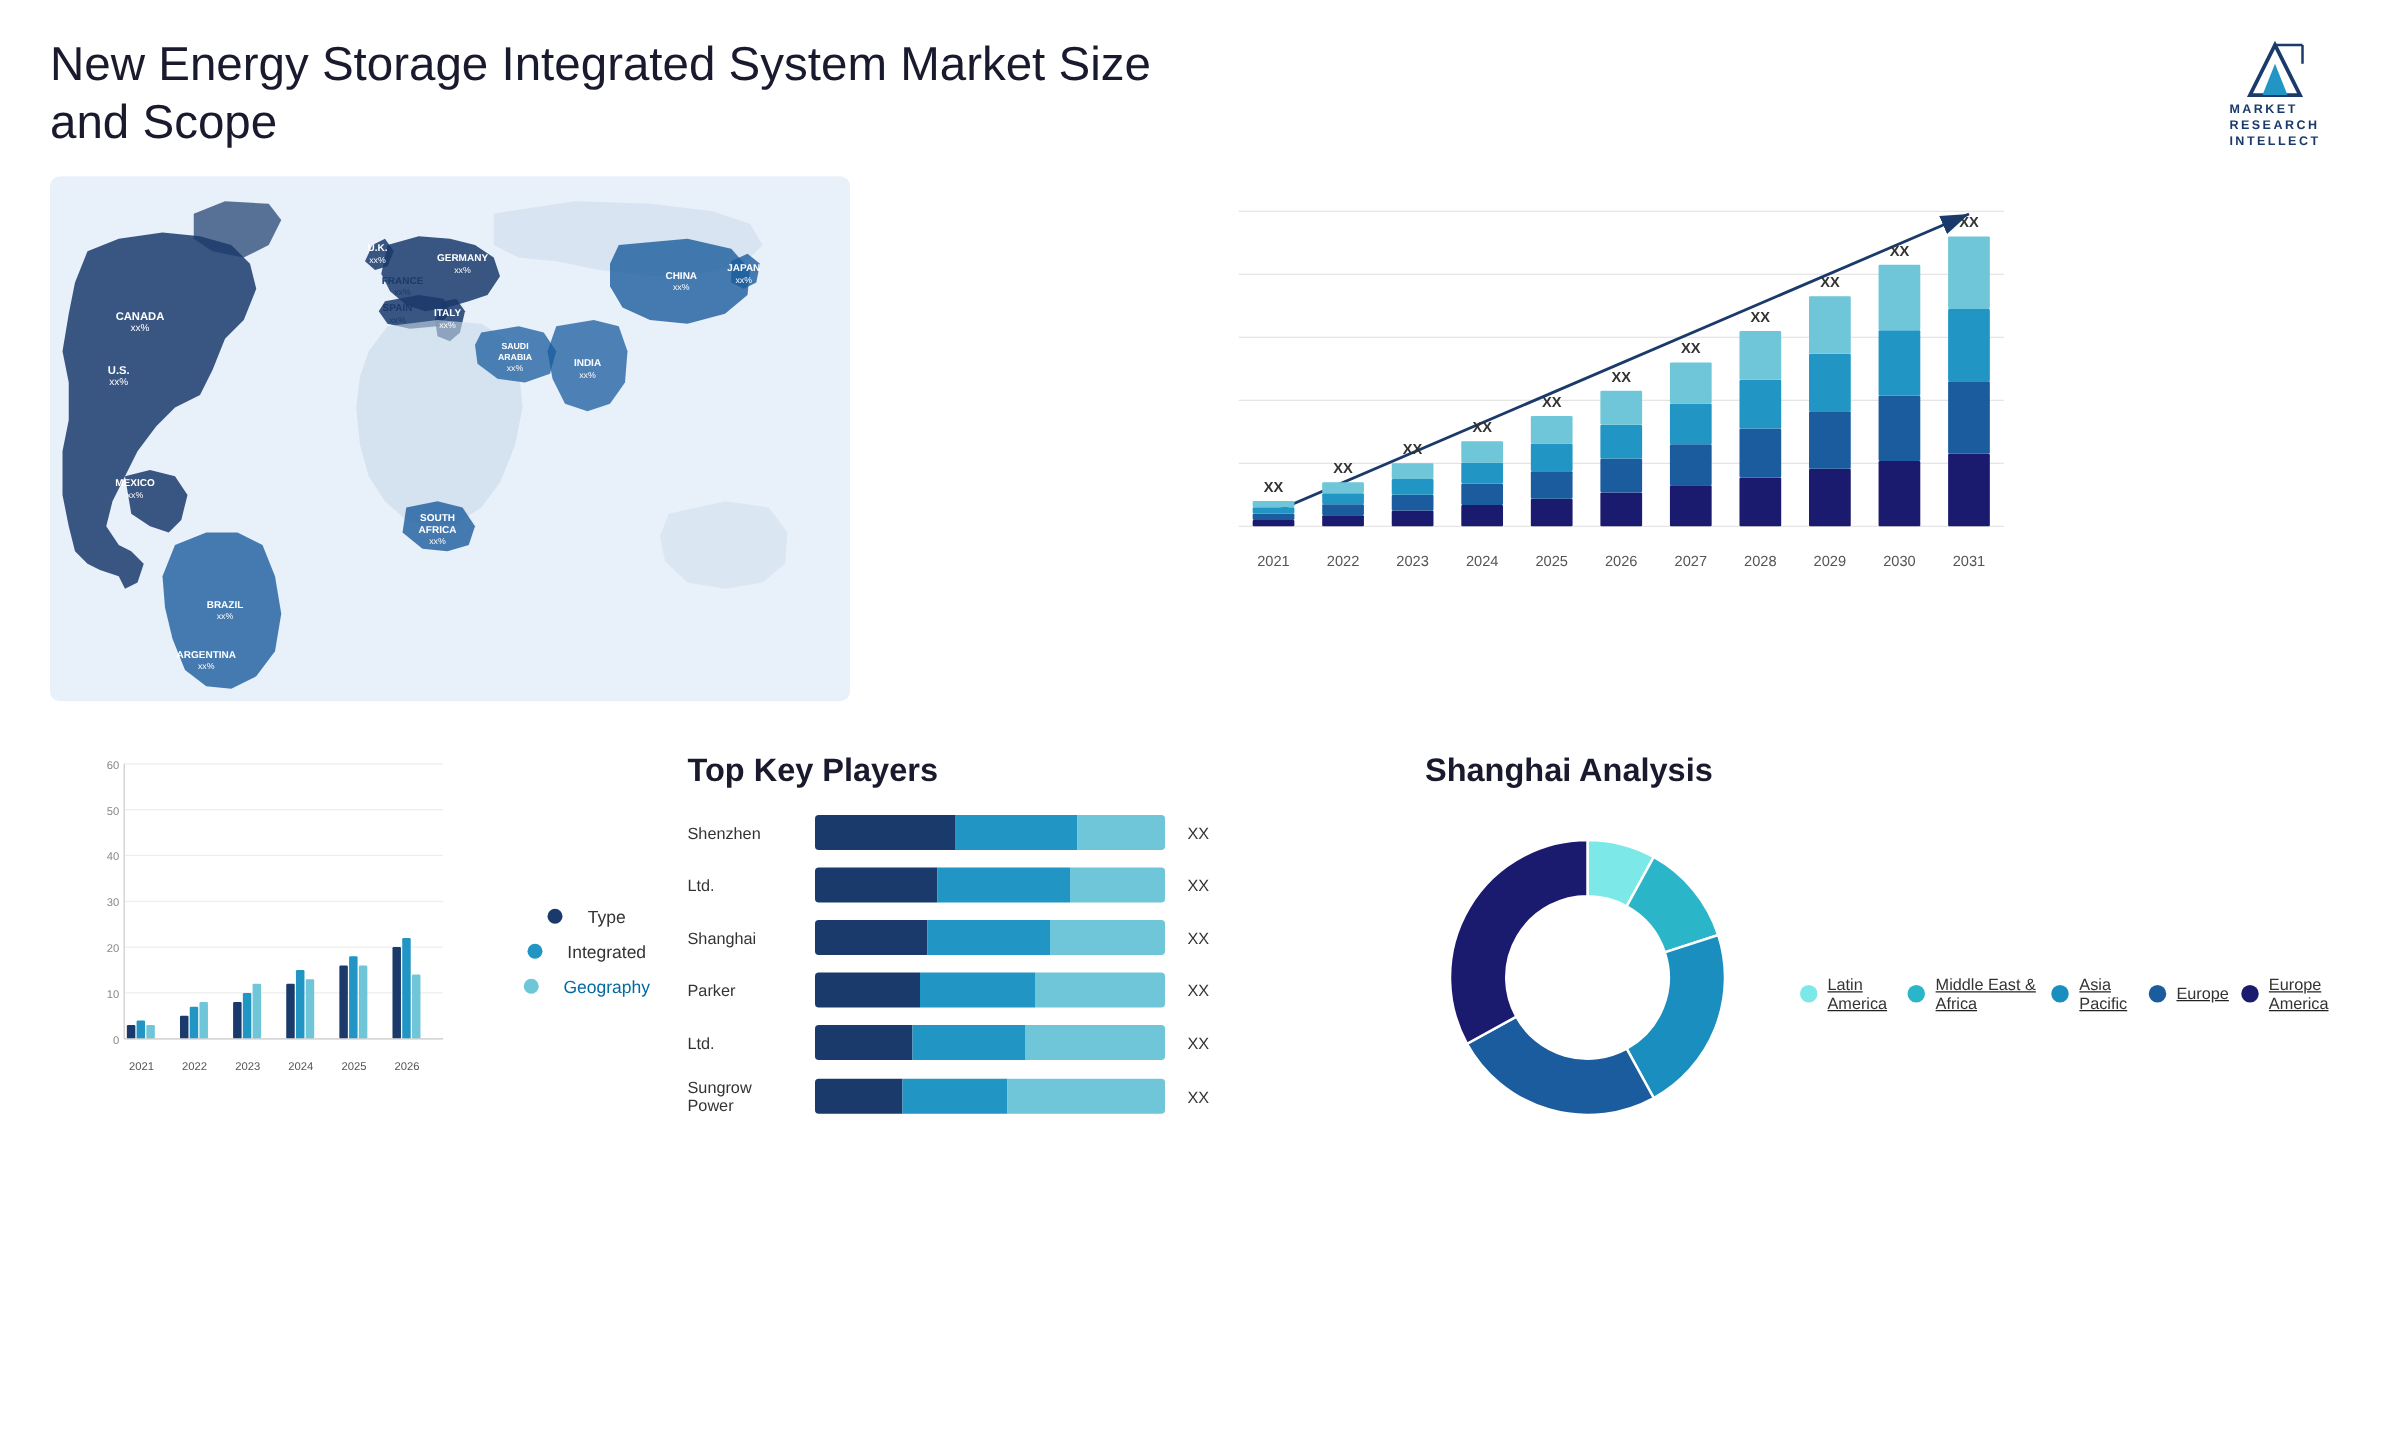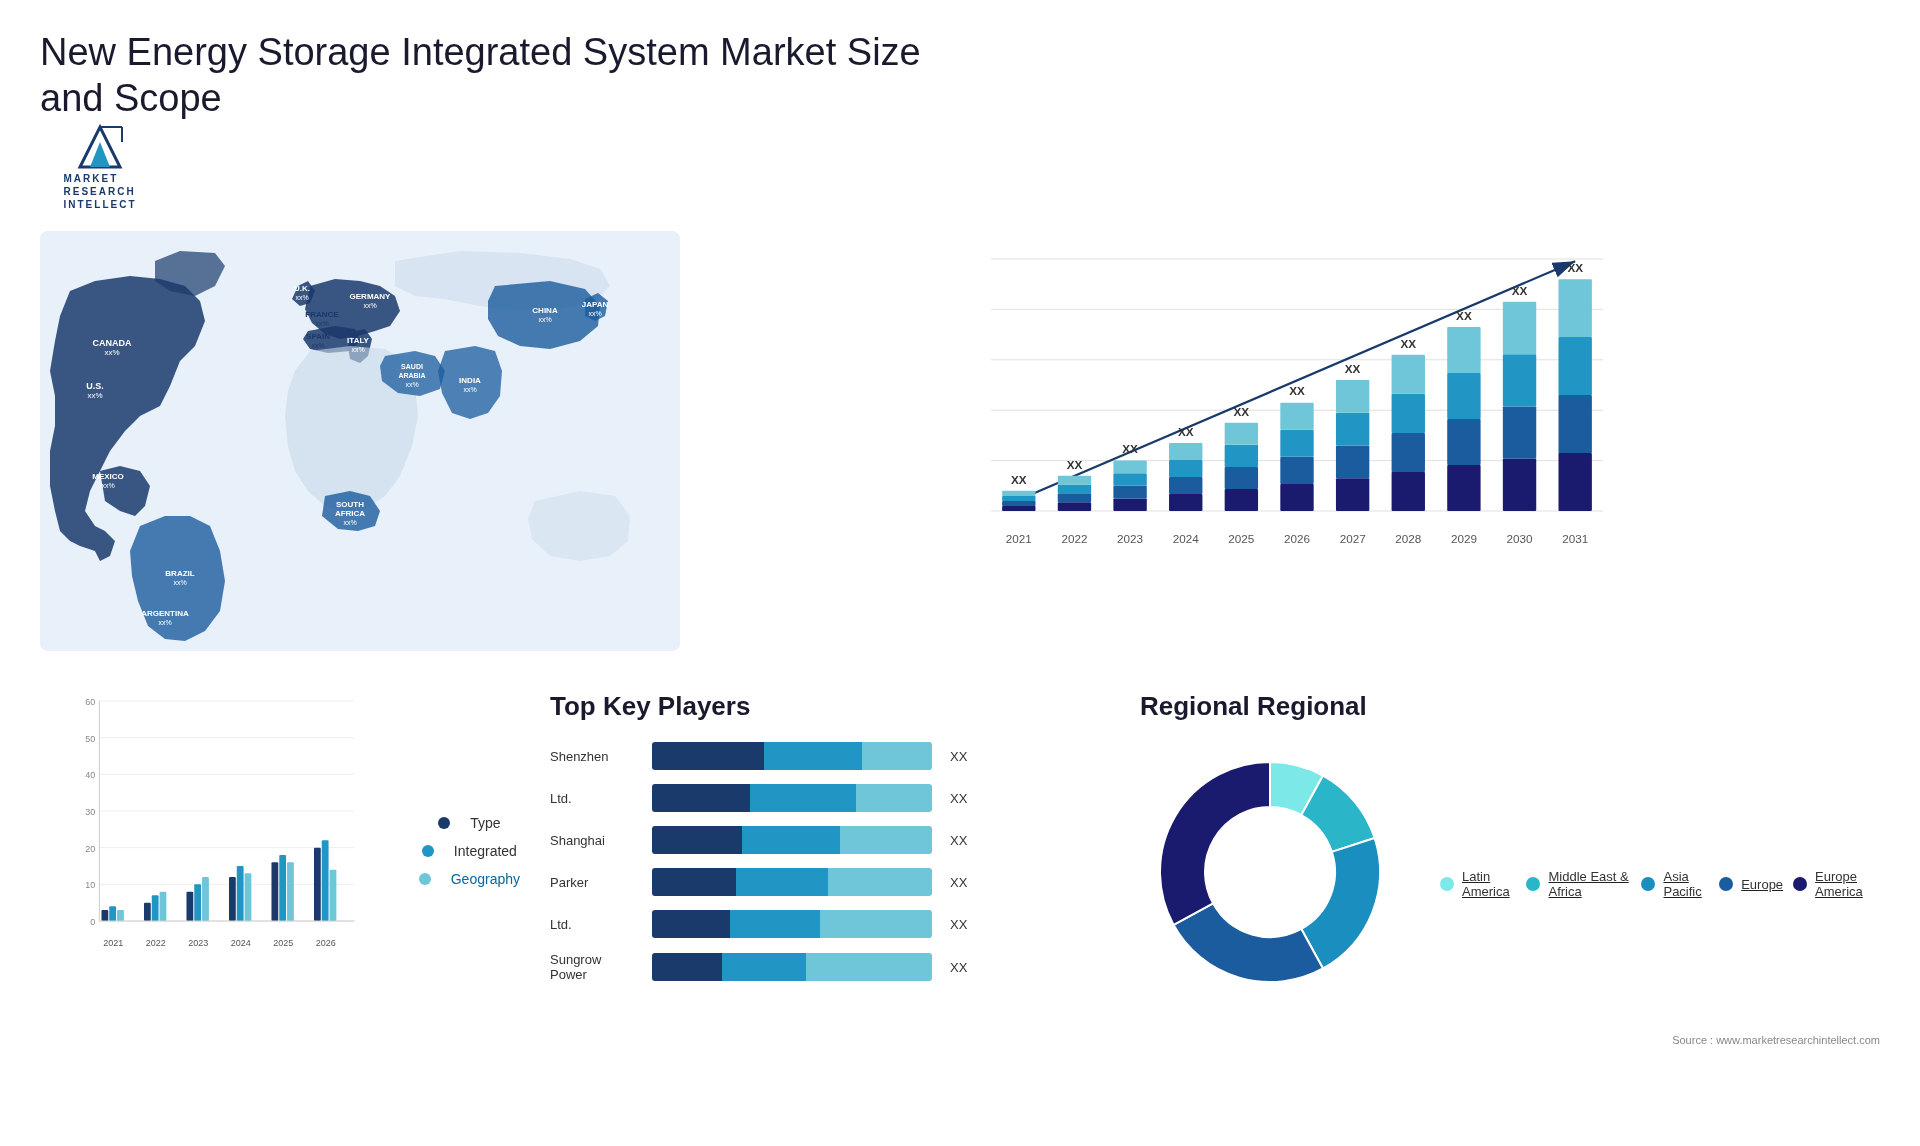"New Energy Storage Integrated System" .header { flex-direction: column -> none }
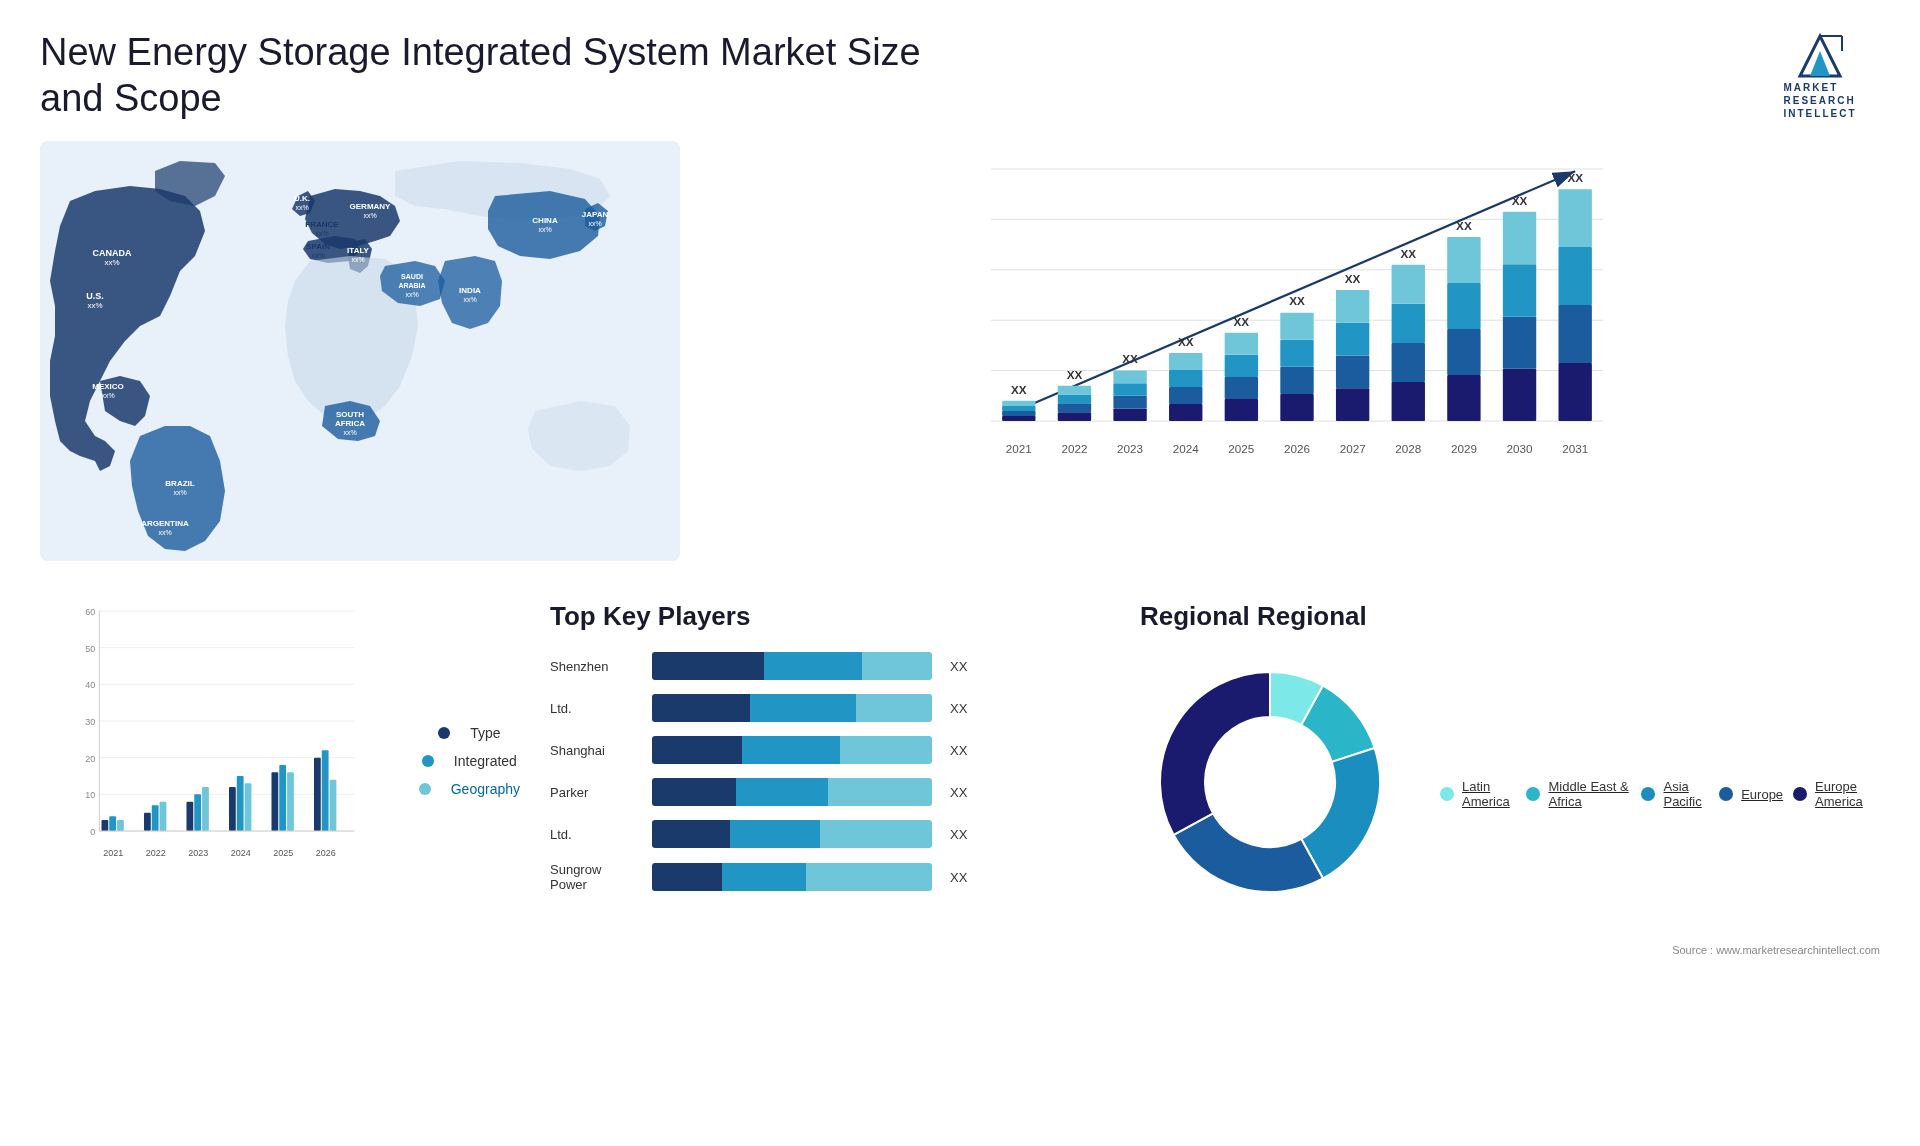"Regional Regional" div.section-title { text: Regional Regional -> Shanghai Analysis }
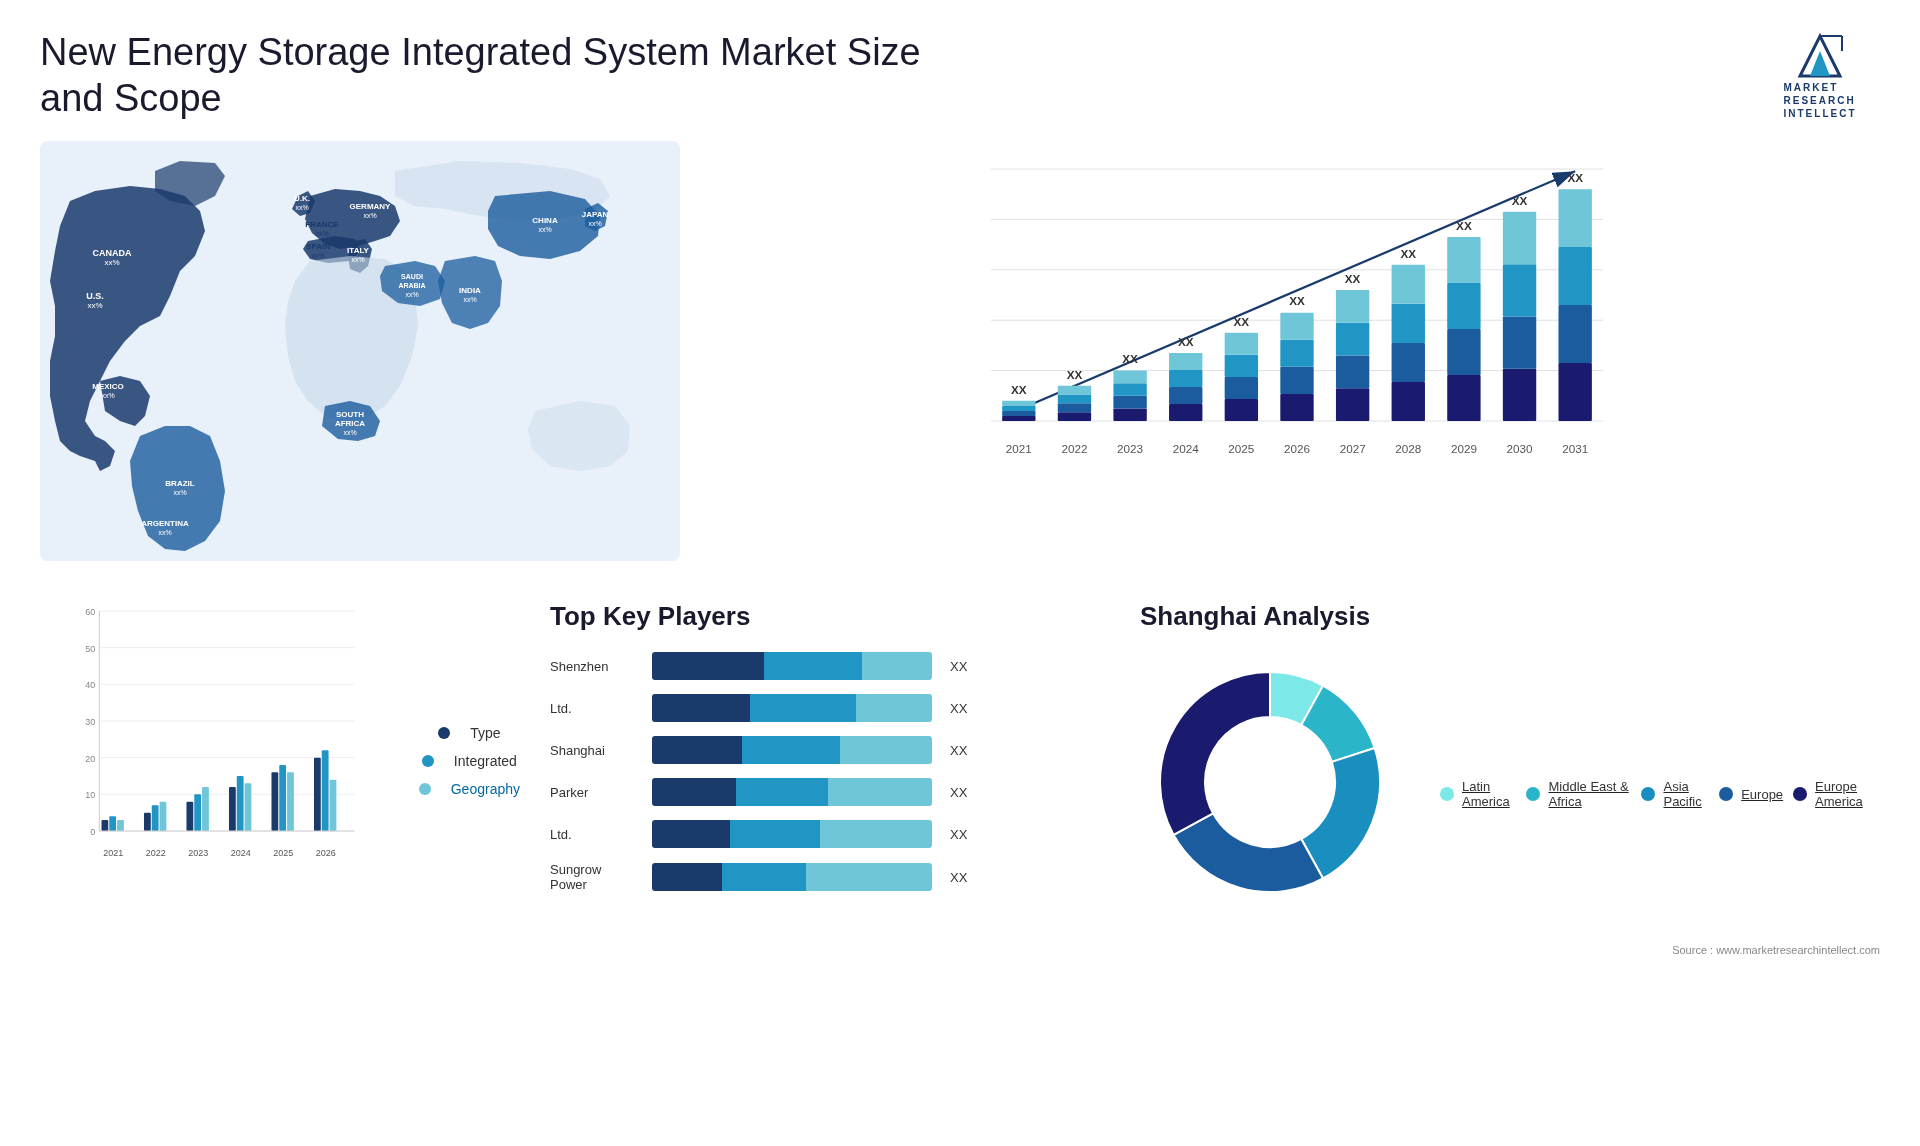"Source : www.marketresearchintellect.com" div.source-text { html: <div>Source : www.marketresearchintellect.com</div> -> none }
